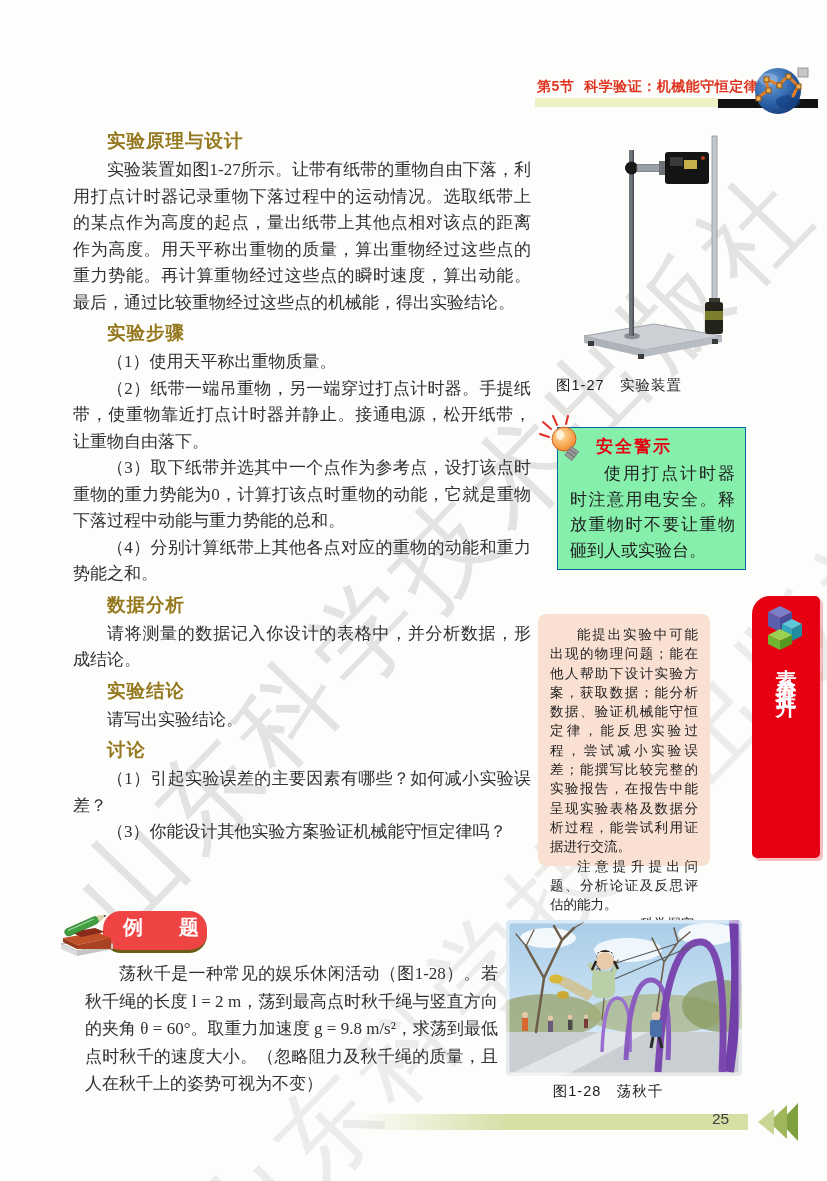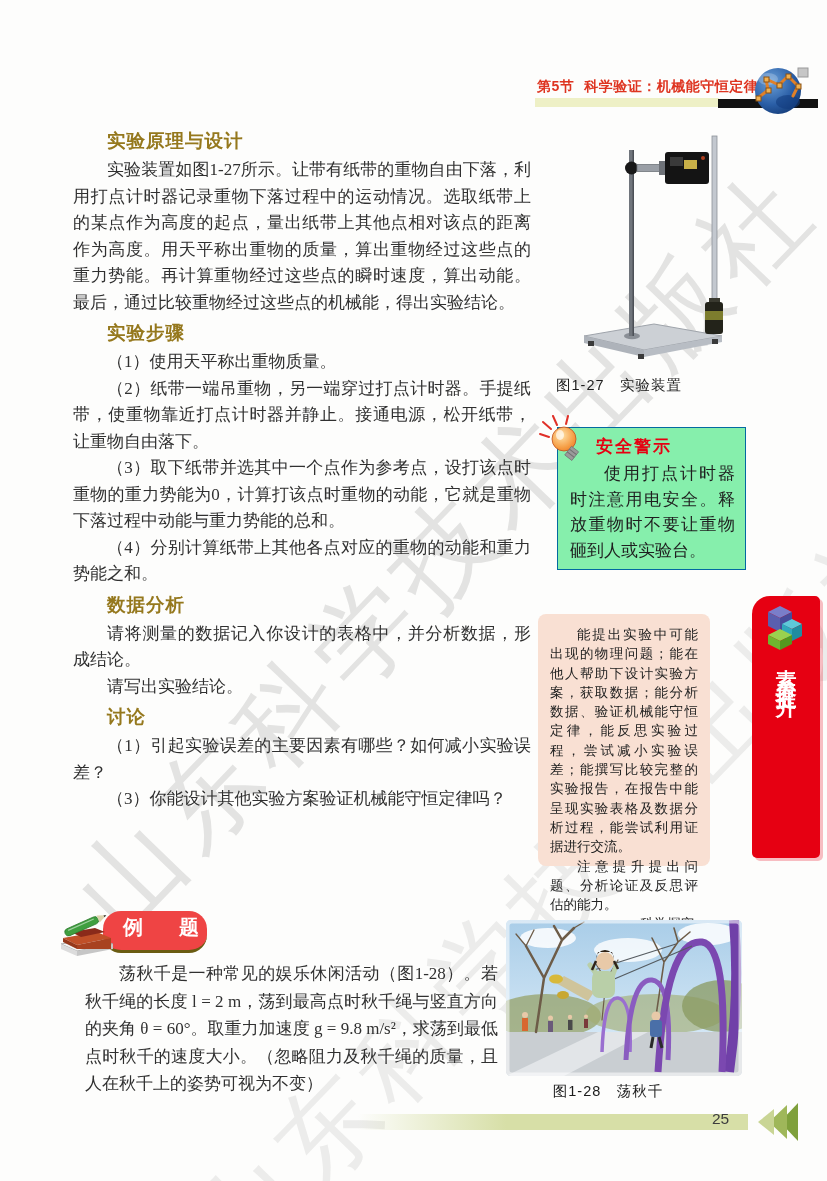"实验结论" h3 { html: none -> <h3>实验结论</h3> }
